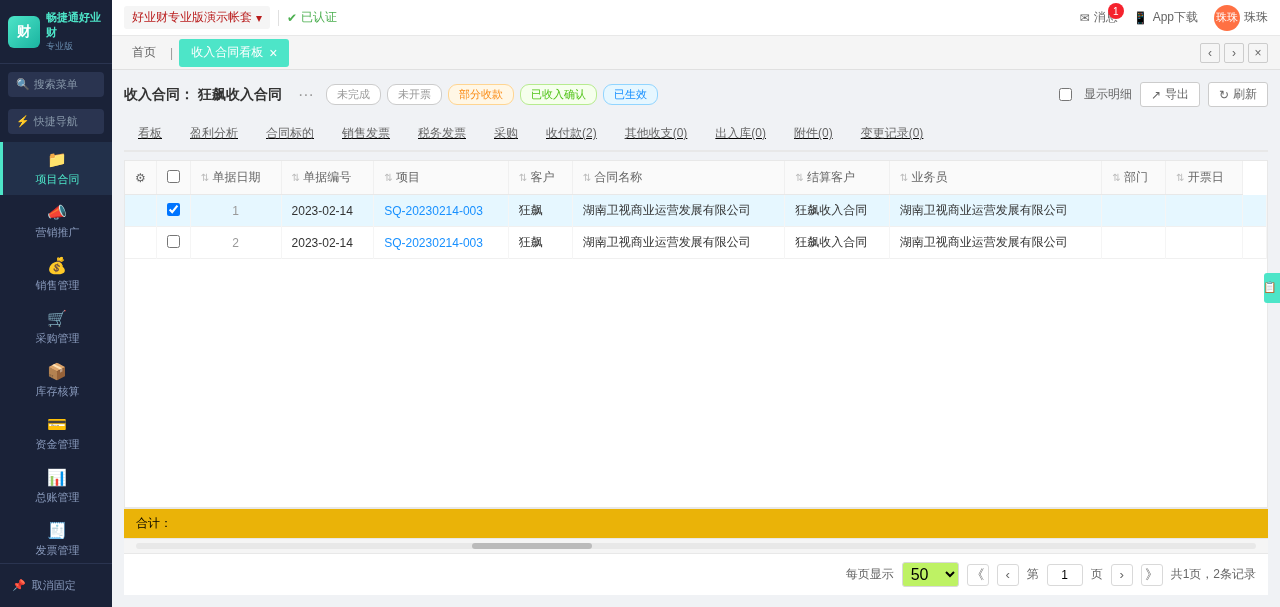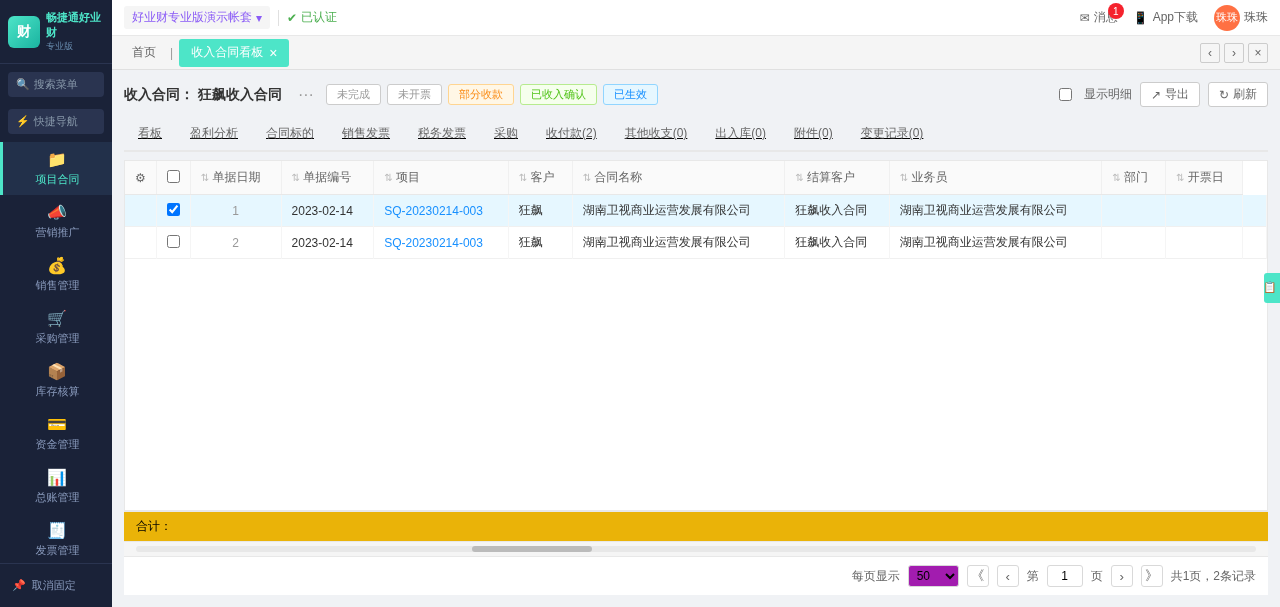"好业财专业版演示帐套" .topbar-company { color: #8b5cf6 -> #b91c1c }
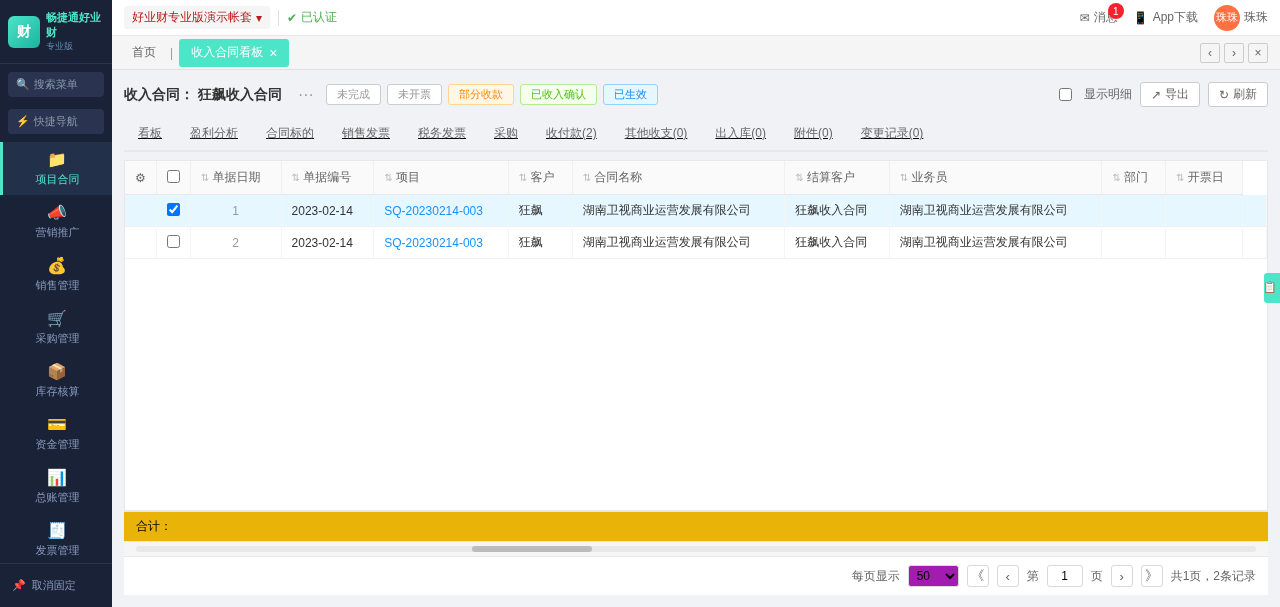"未完成" .status-btn { border-radius: 3px -> 9px }
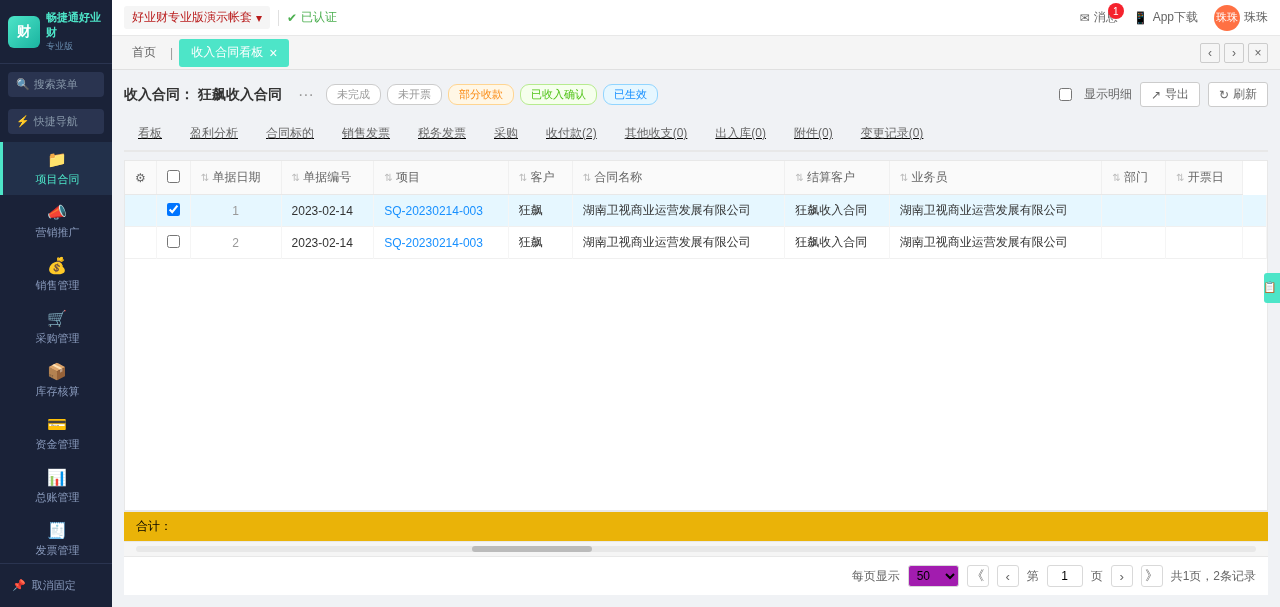"50" .page-size-select { background: #a21caf -> #bef264; font-size: 12px -> 16px }
